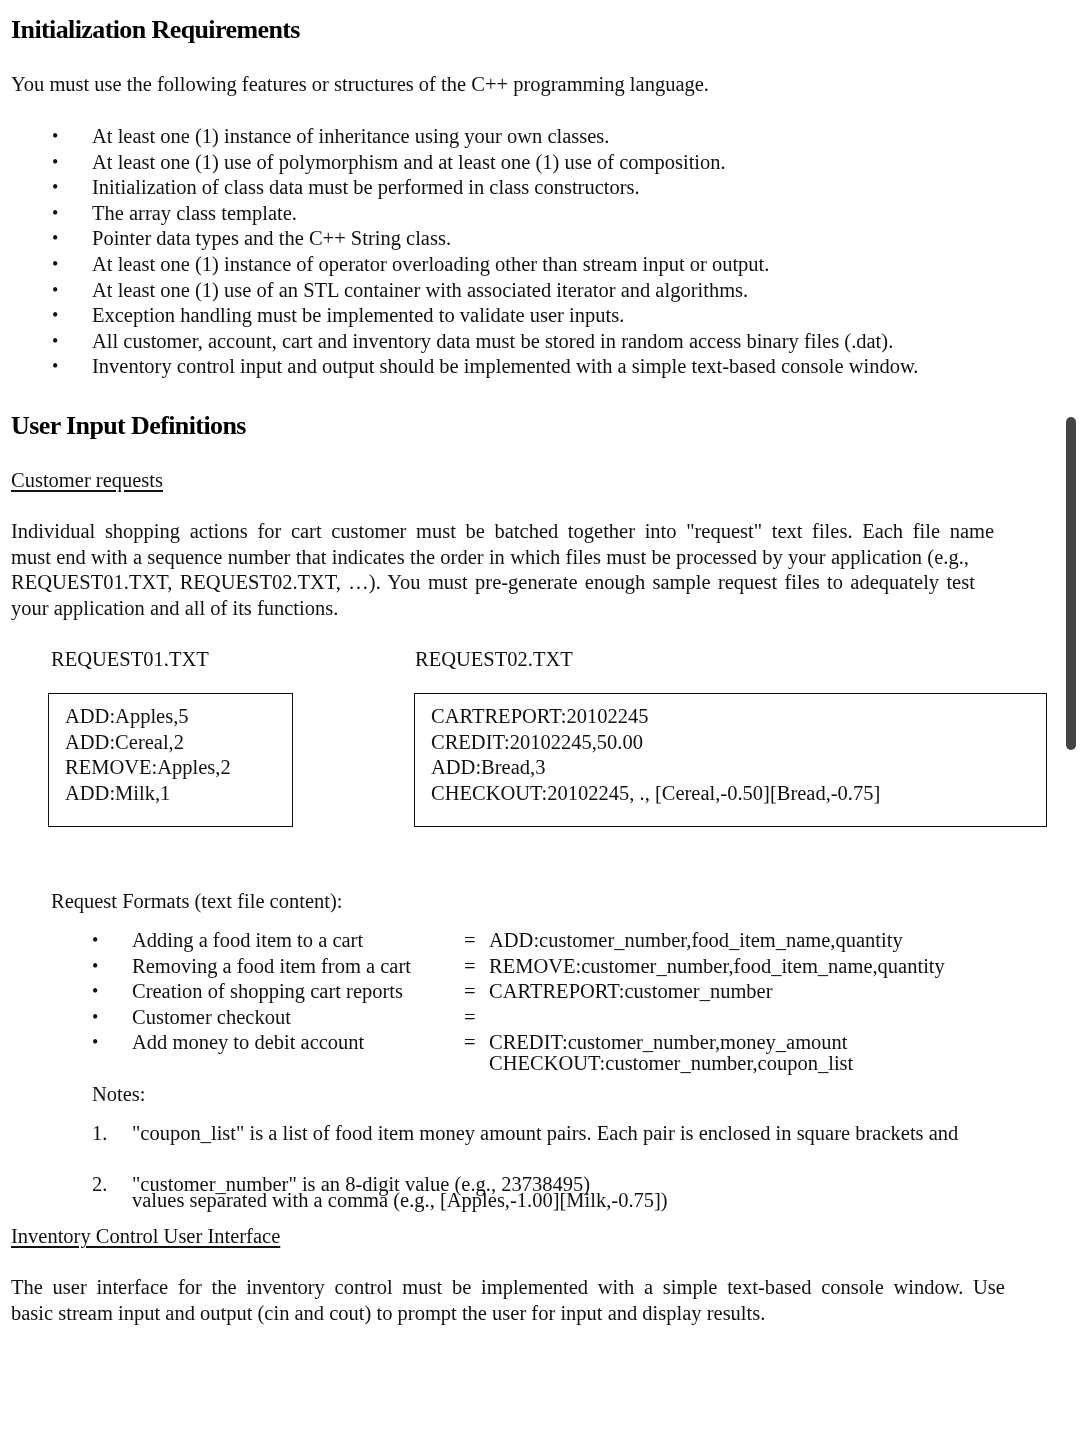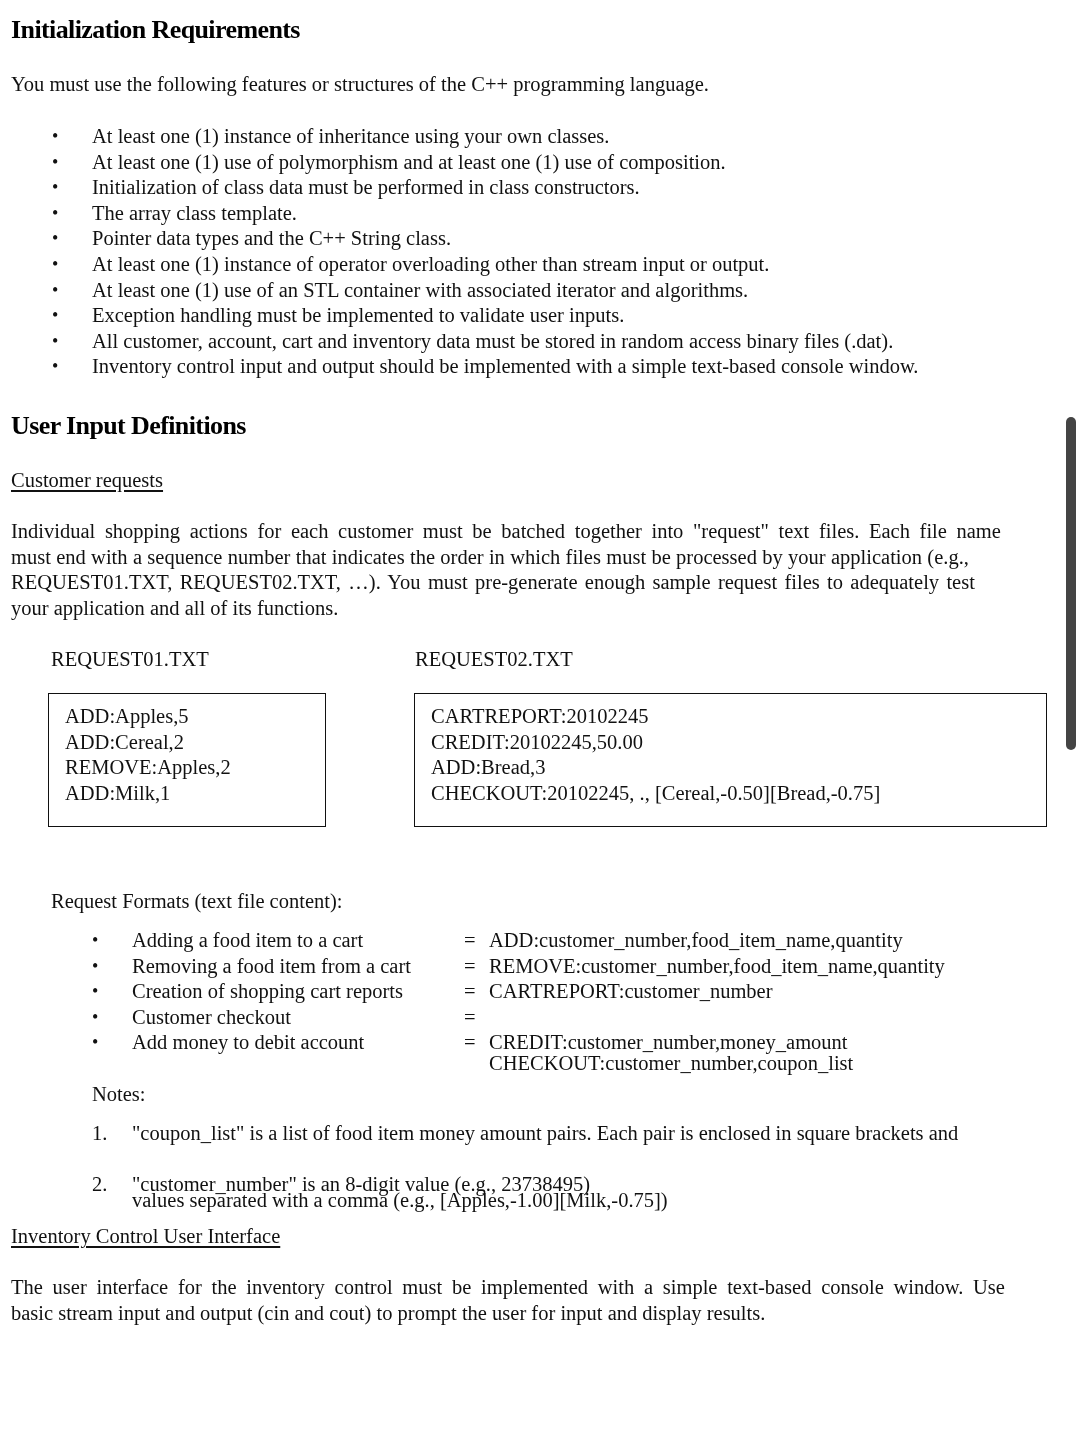"Individual shopping actions for each" div.justify { text: each -> cart }
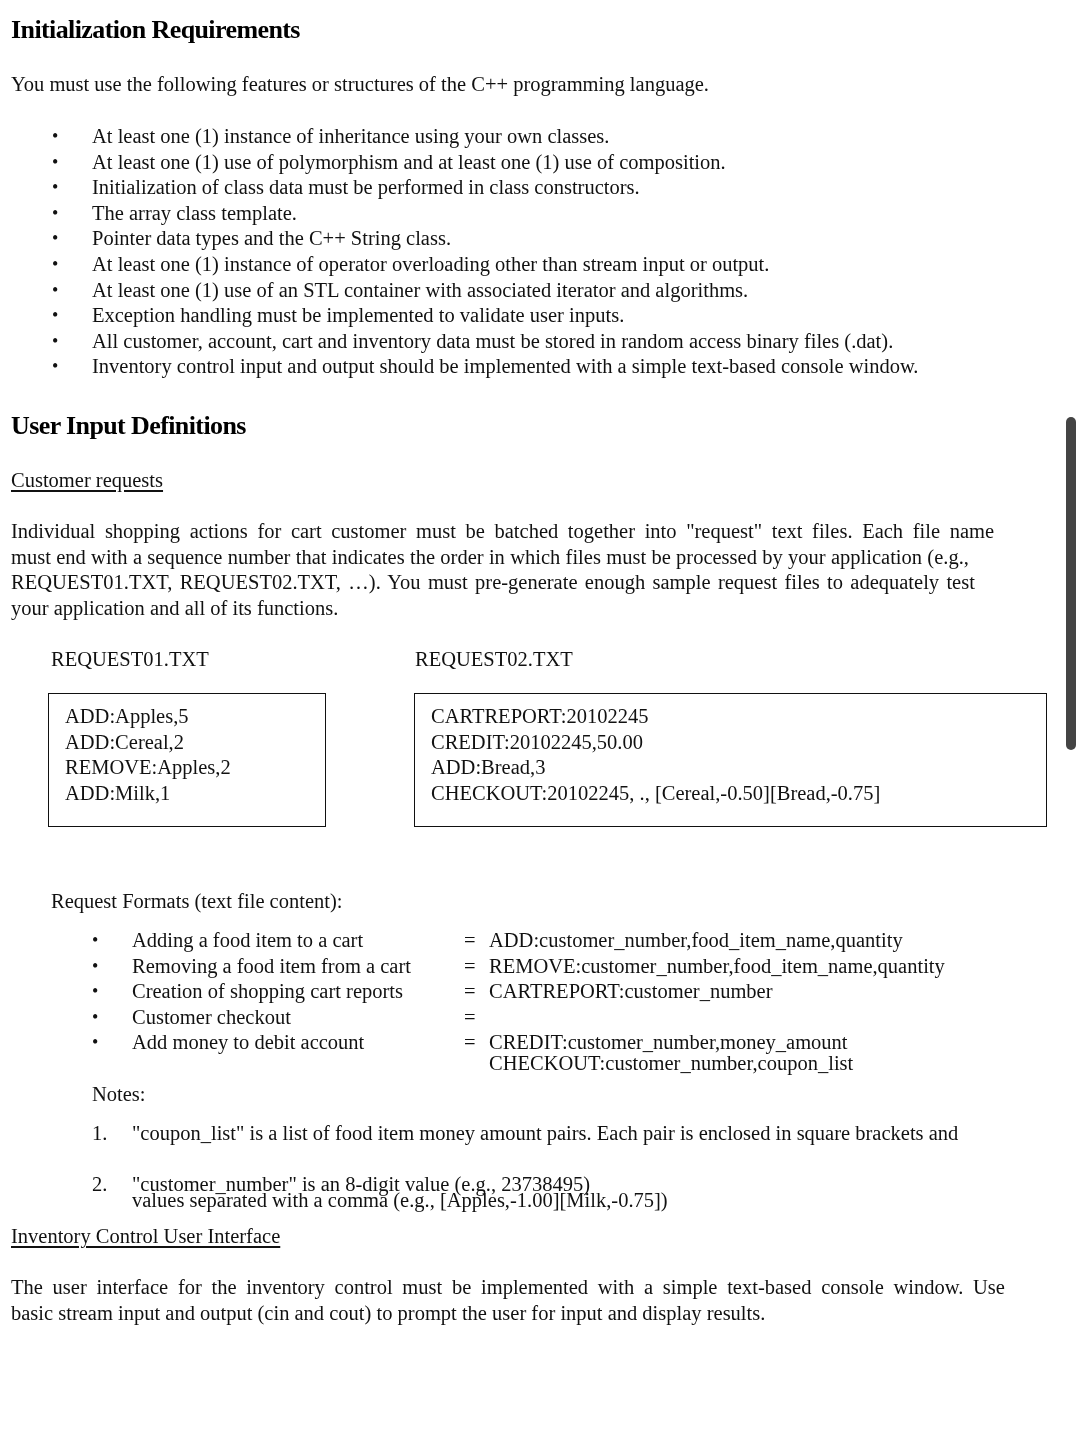"ADD:Apples,5" div.filebox { width: 278px -> 245px }
